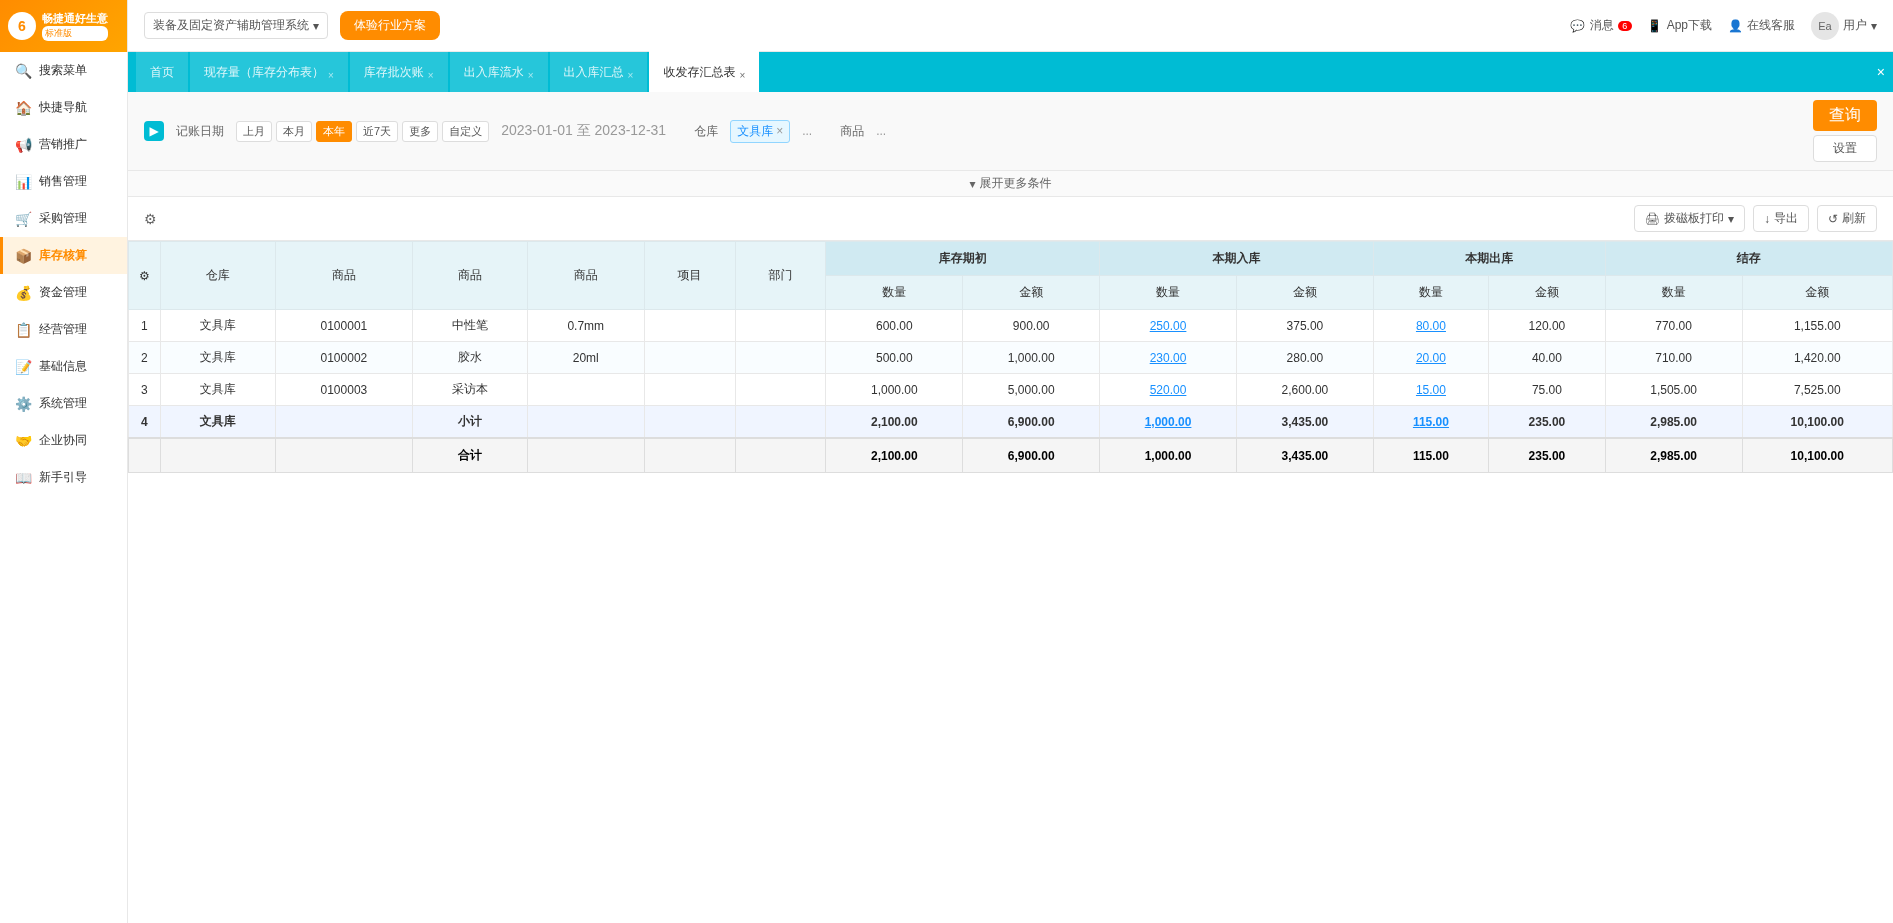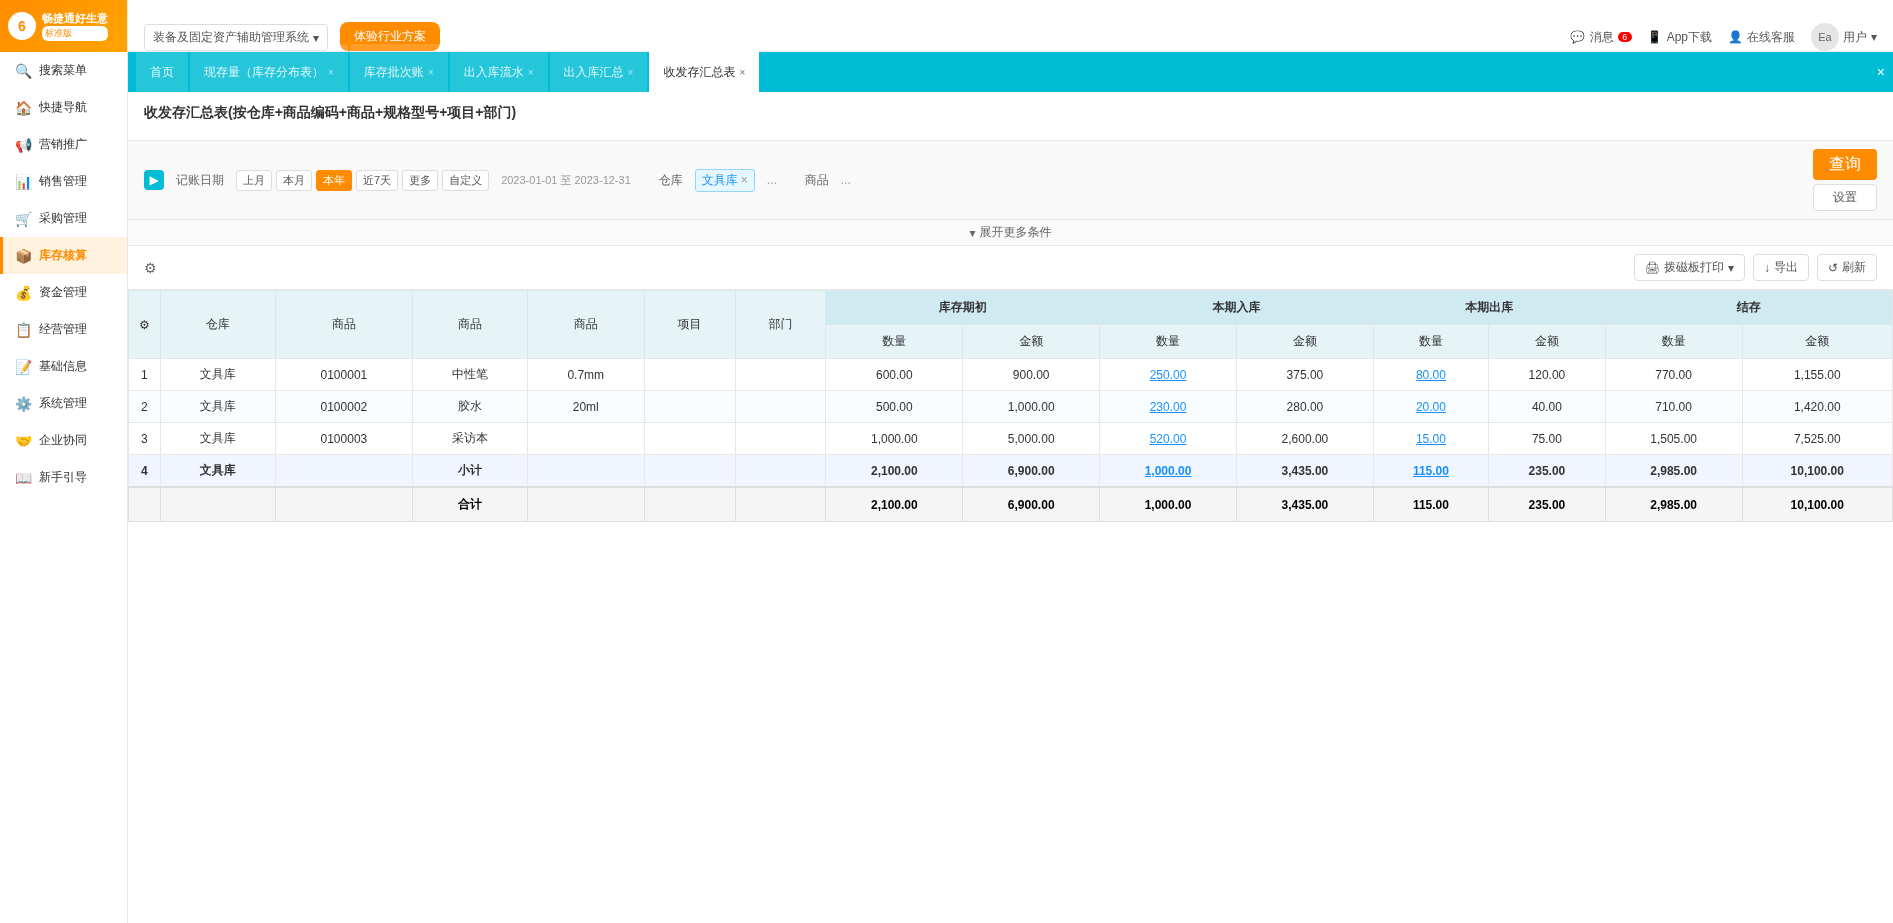"装备及固定资产辅助管理系统" .topbar { align-items: flex-end -> center }
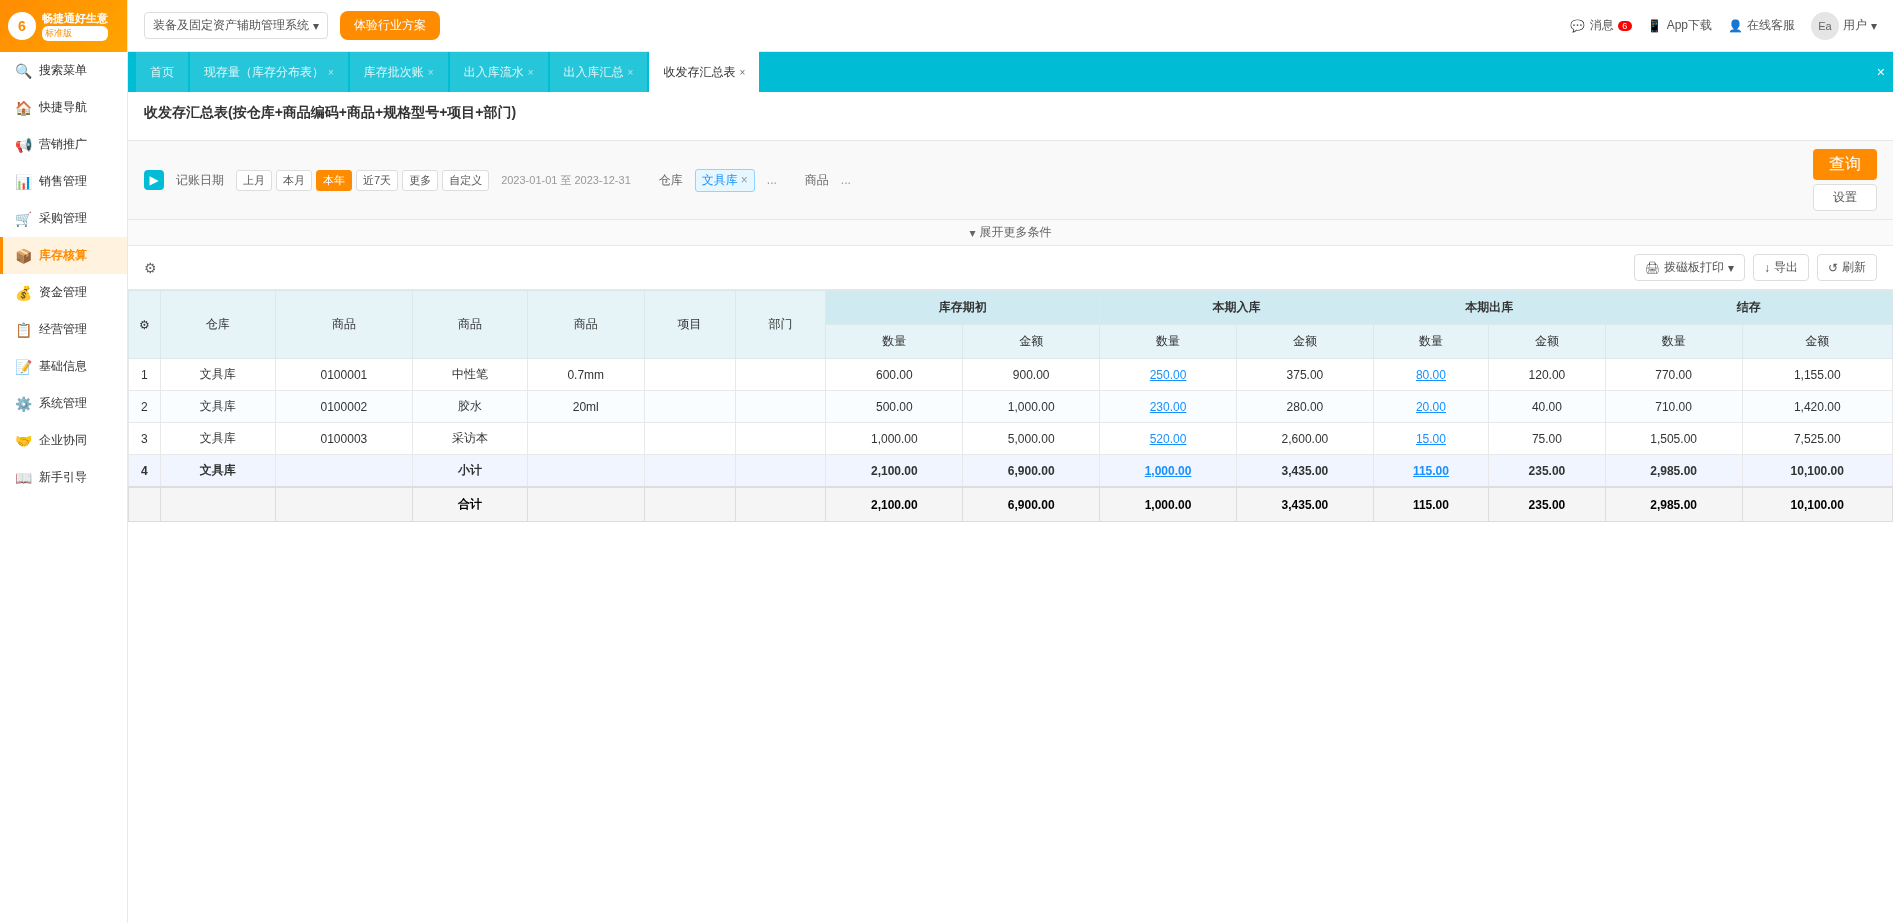"首页" .tab { align-items: center -> flex-end }
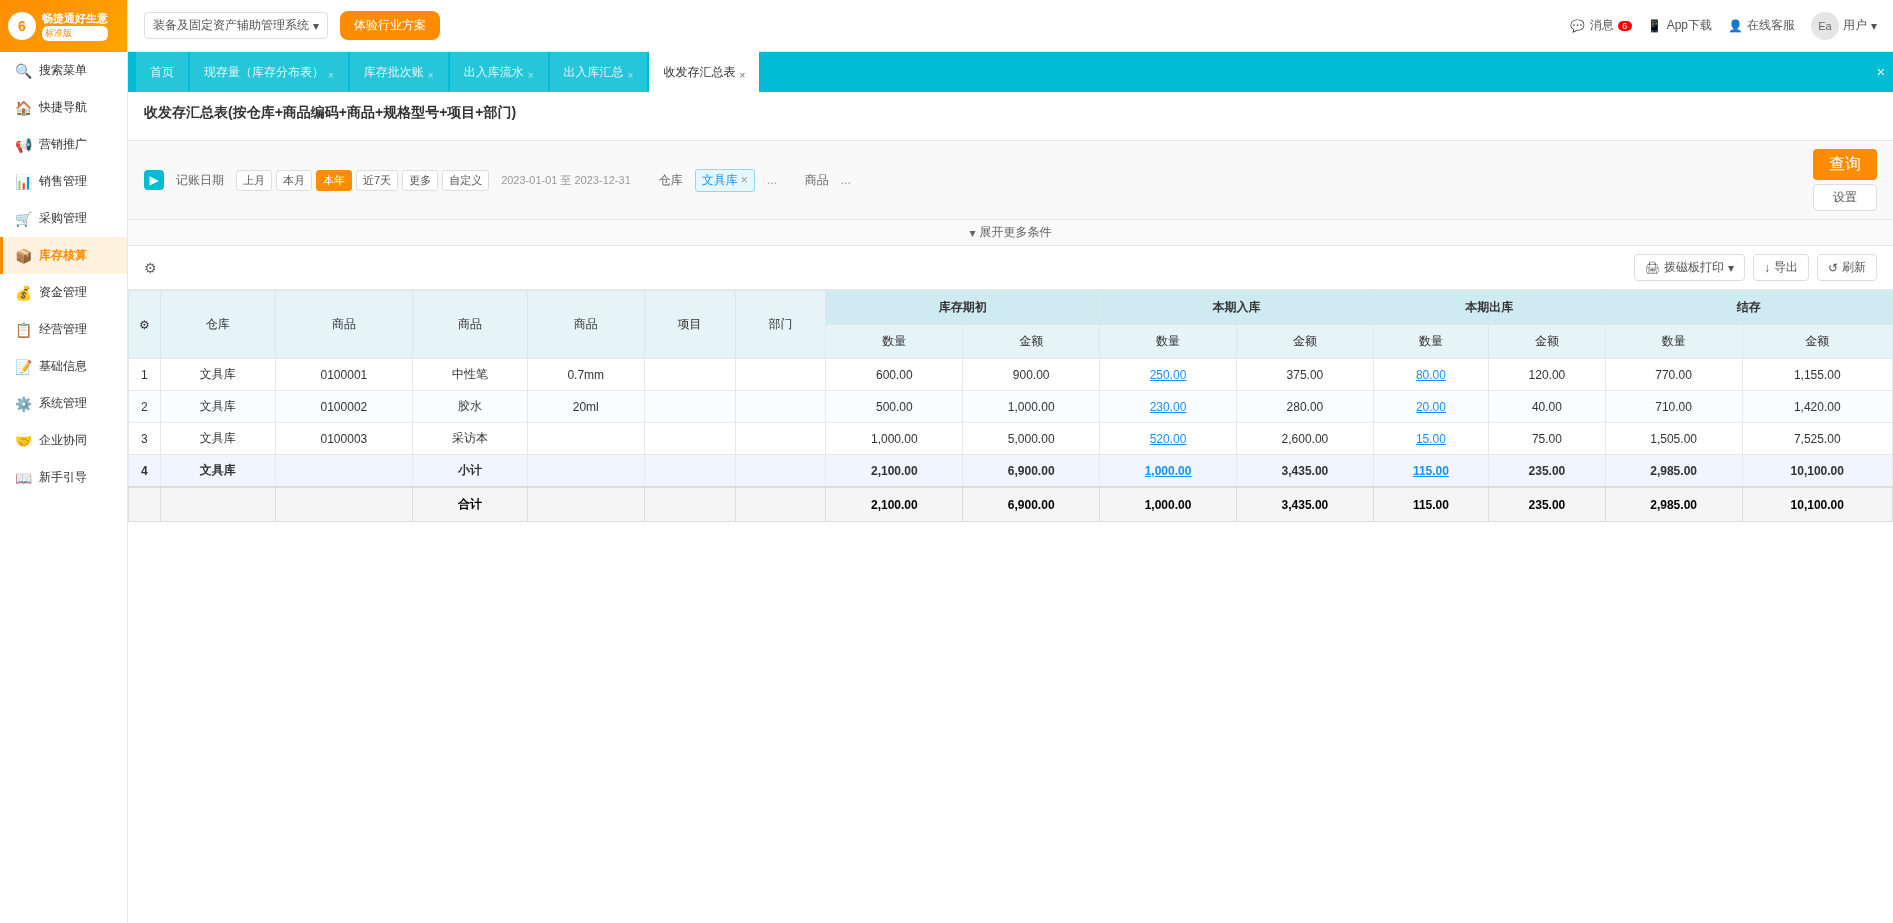"收发存汇总表(按仓库+商品编码+商品+规格型号+项目+部门)" div.page-header { html: <div> <div>收发存汇总表(按仓库+商品编码+商品+规格型号+项目+部门)</div> </div> -> none }
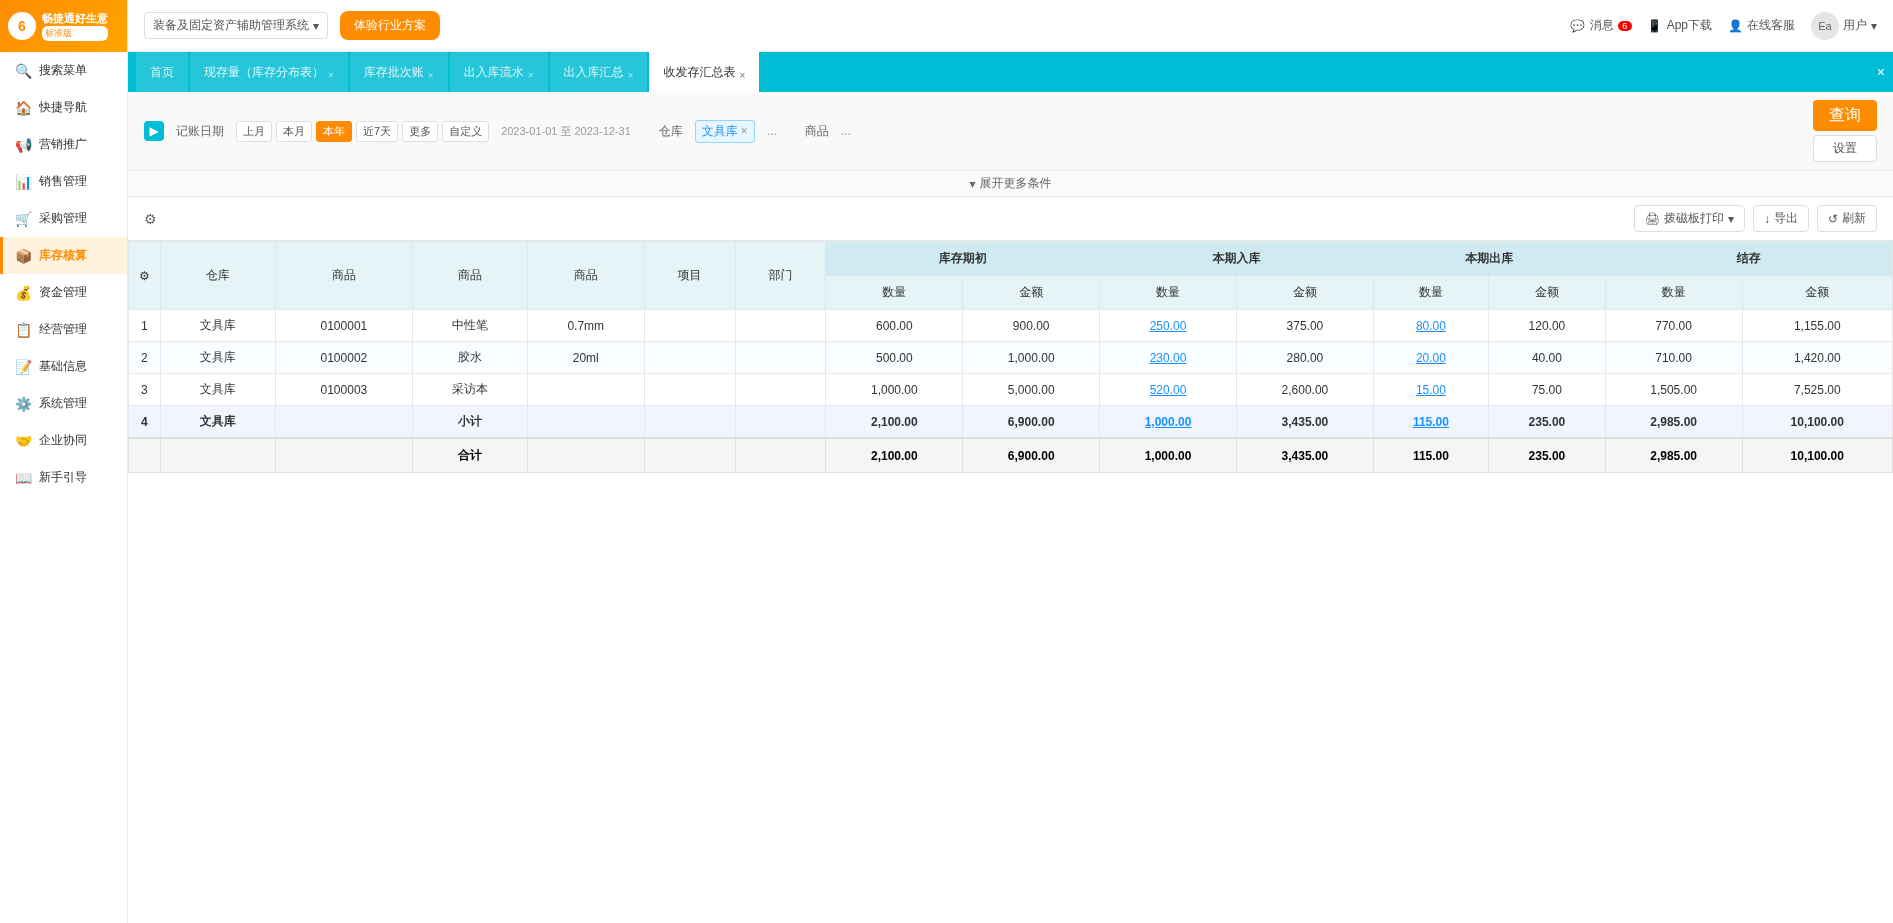"2023-01-01 至 2023-12-31" .date-range { font-size: 11px -> 14px }
